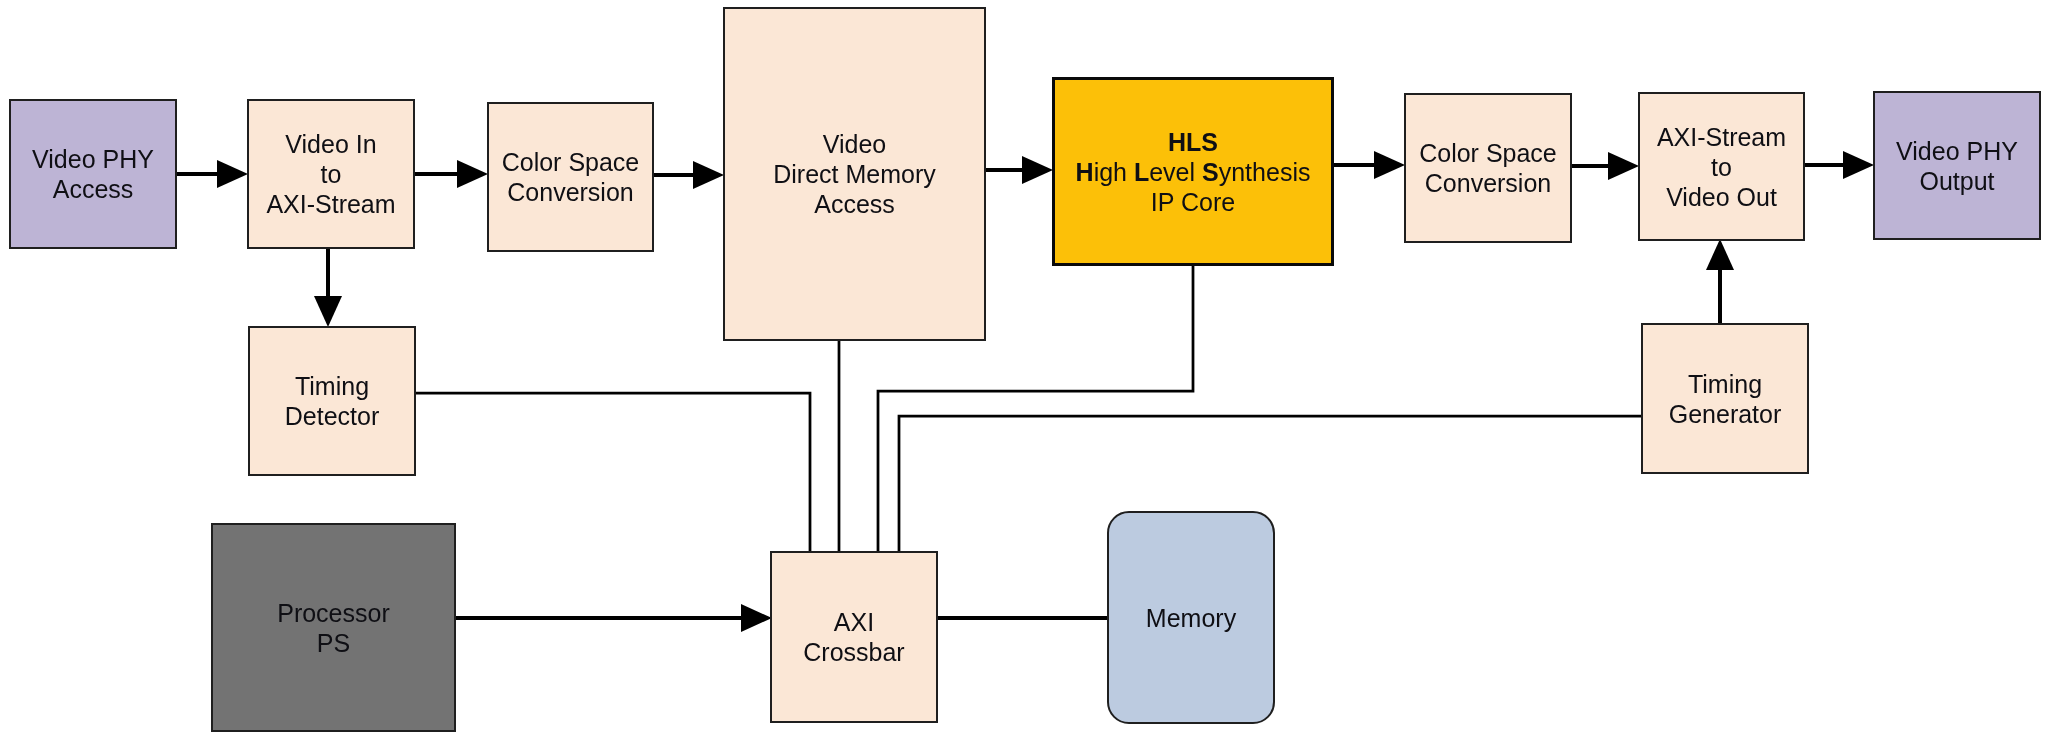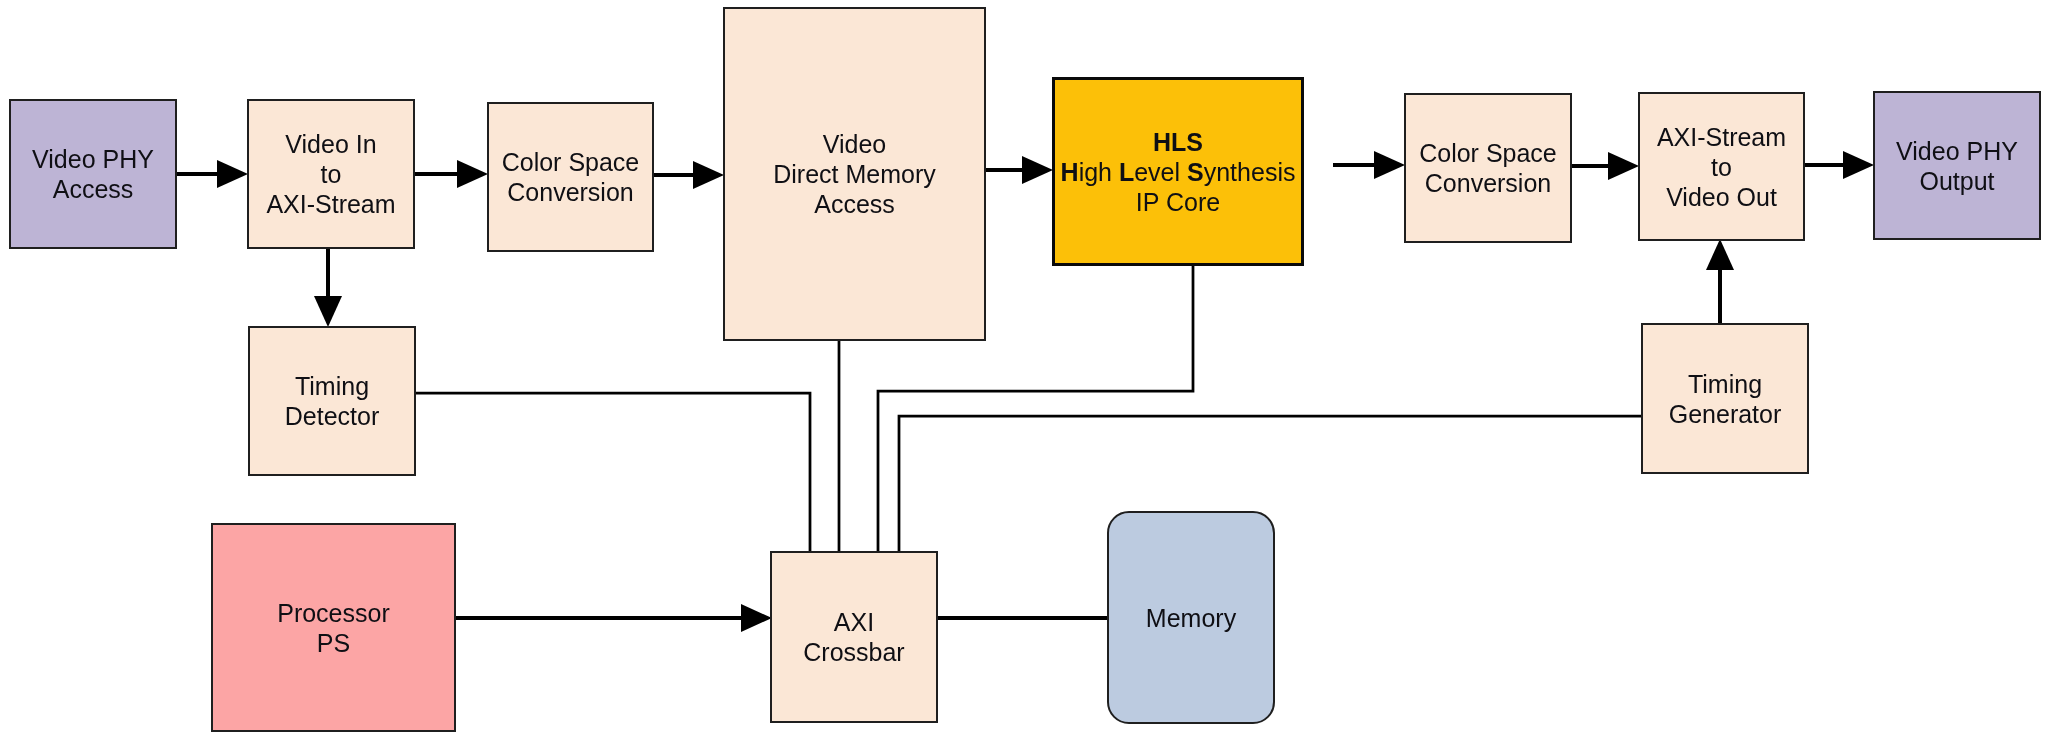"HLS" div.node { width: 252px -> 282px }
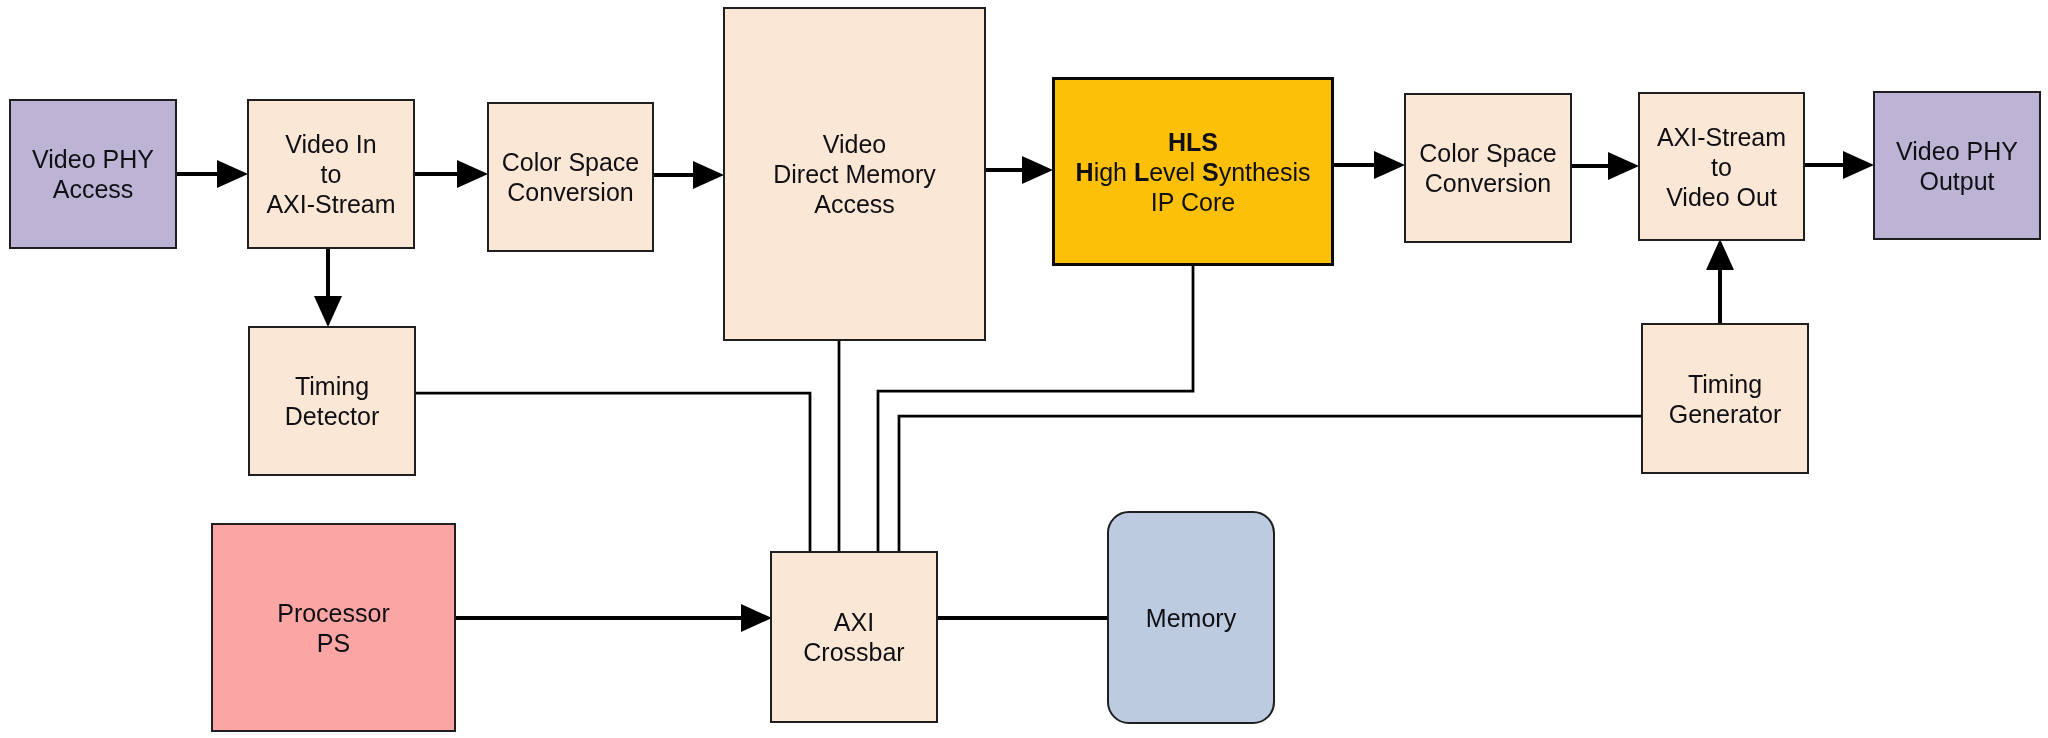"Processor" div.node { background: #fca5a5 -> #737373 }
